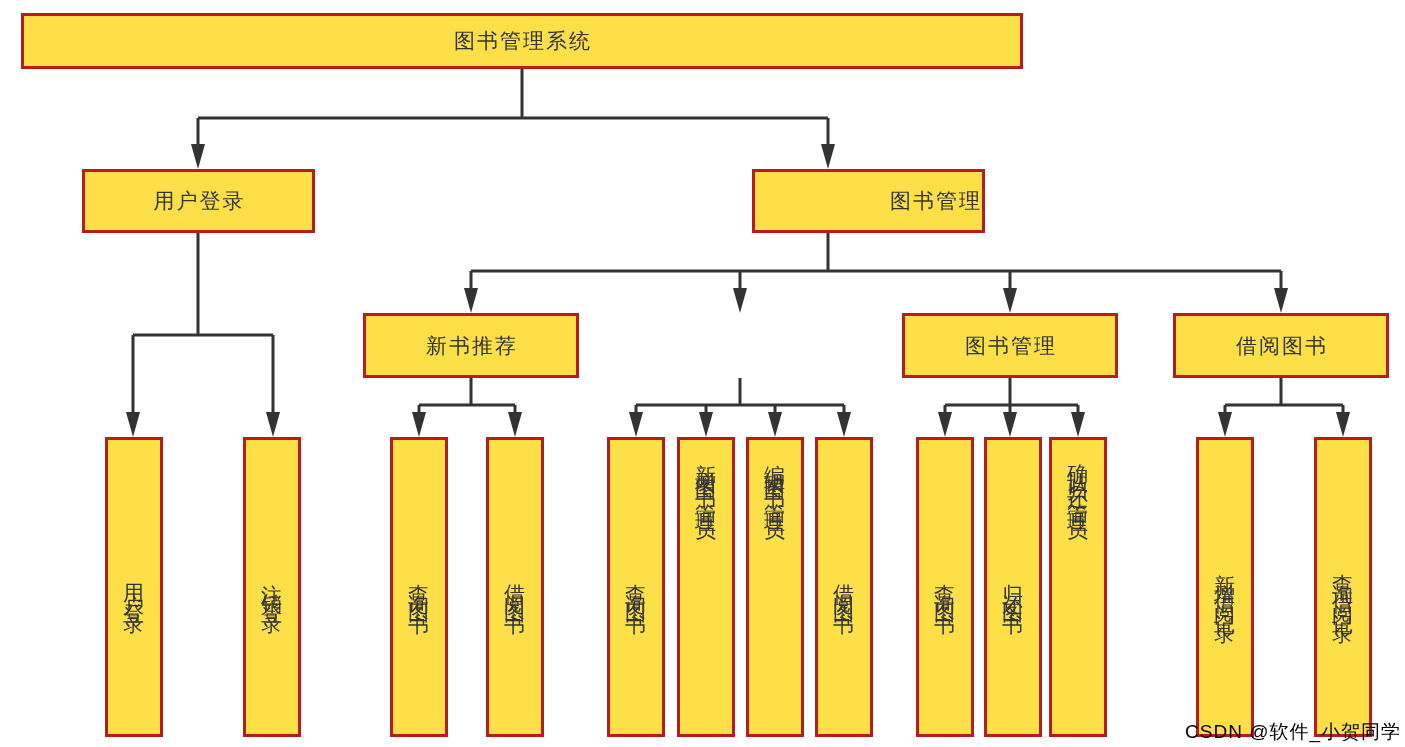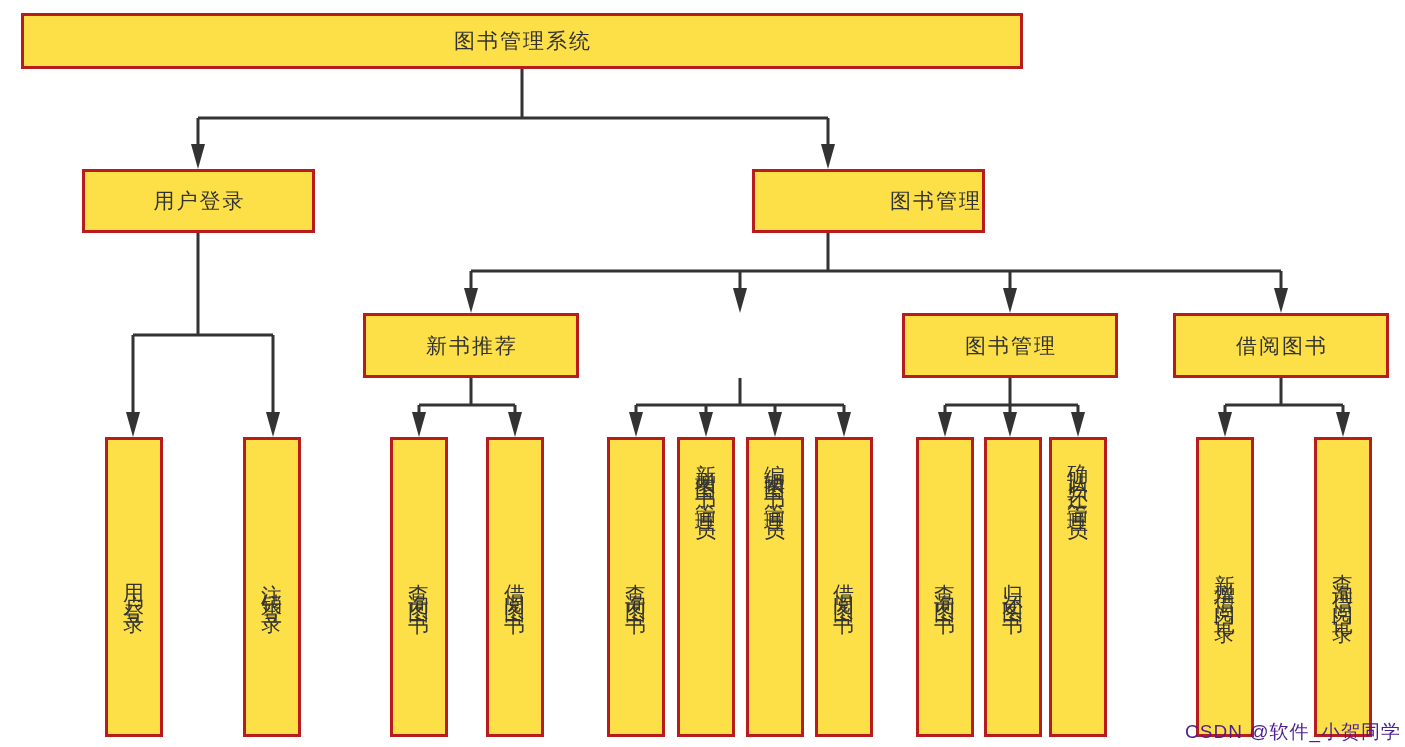"CSDN @软件_小贺同学" .watermark { color: #4c1d95 -> #000000 }
